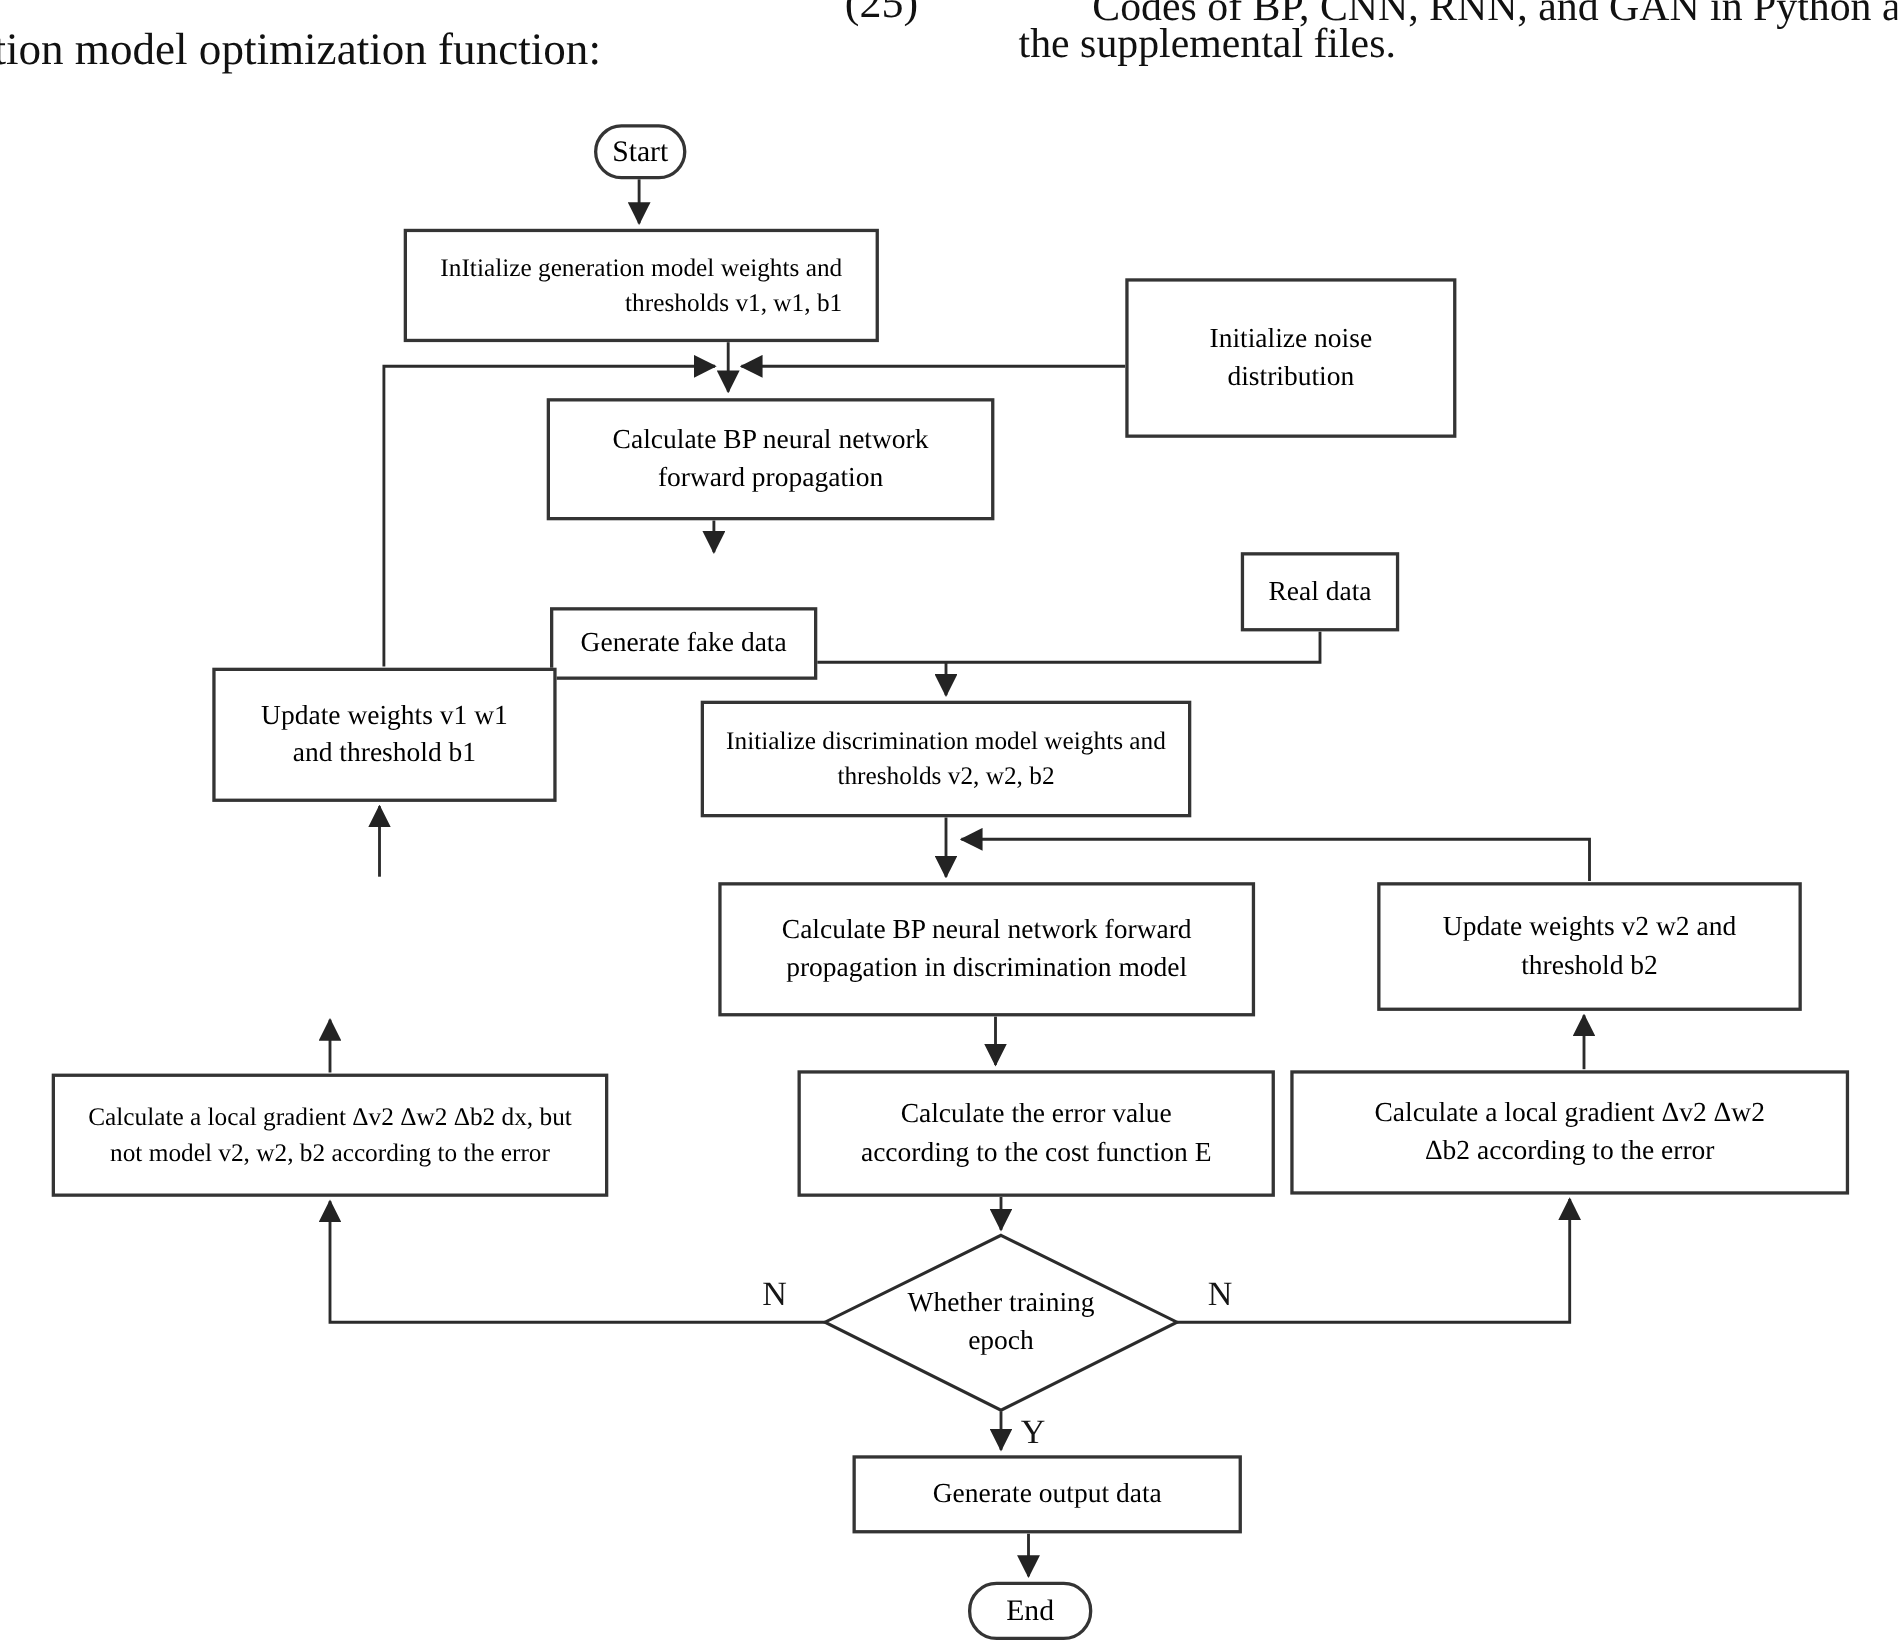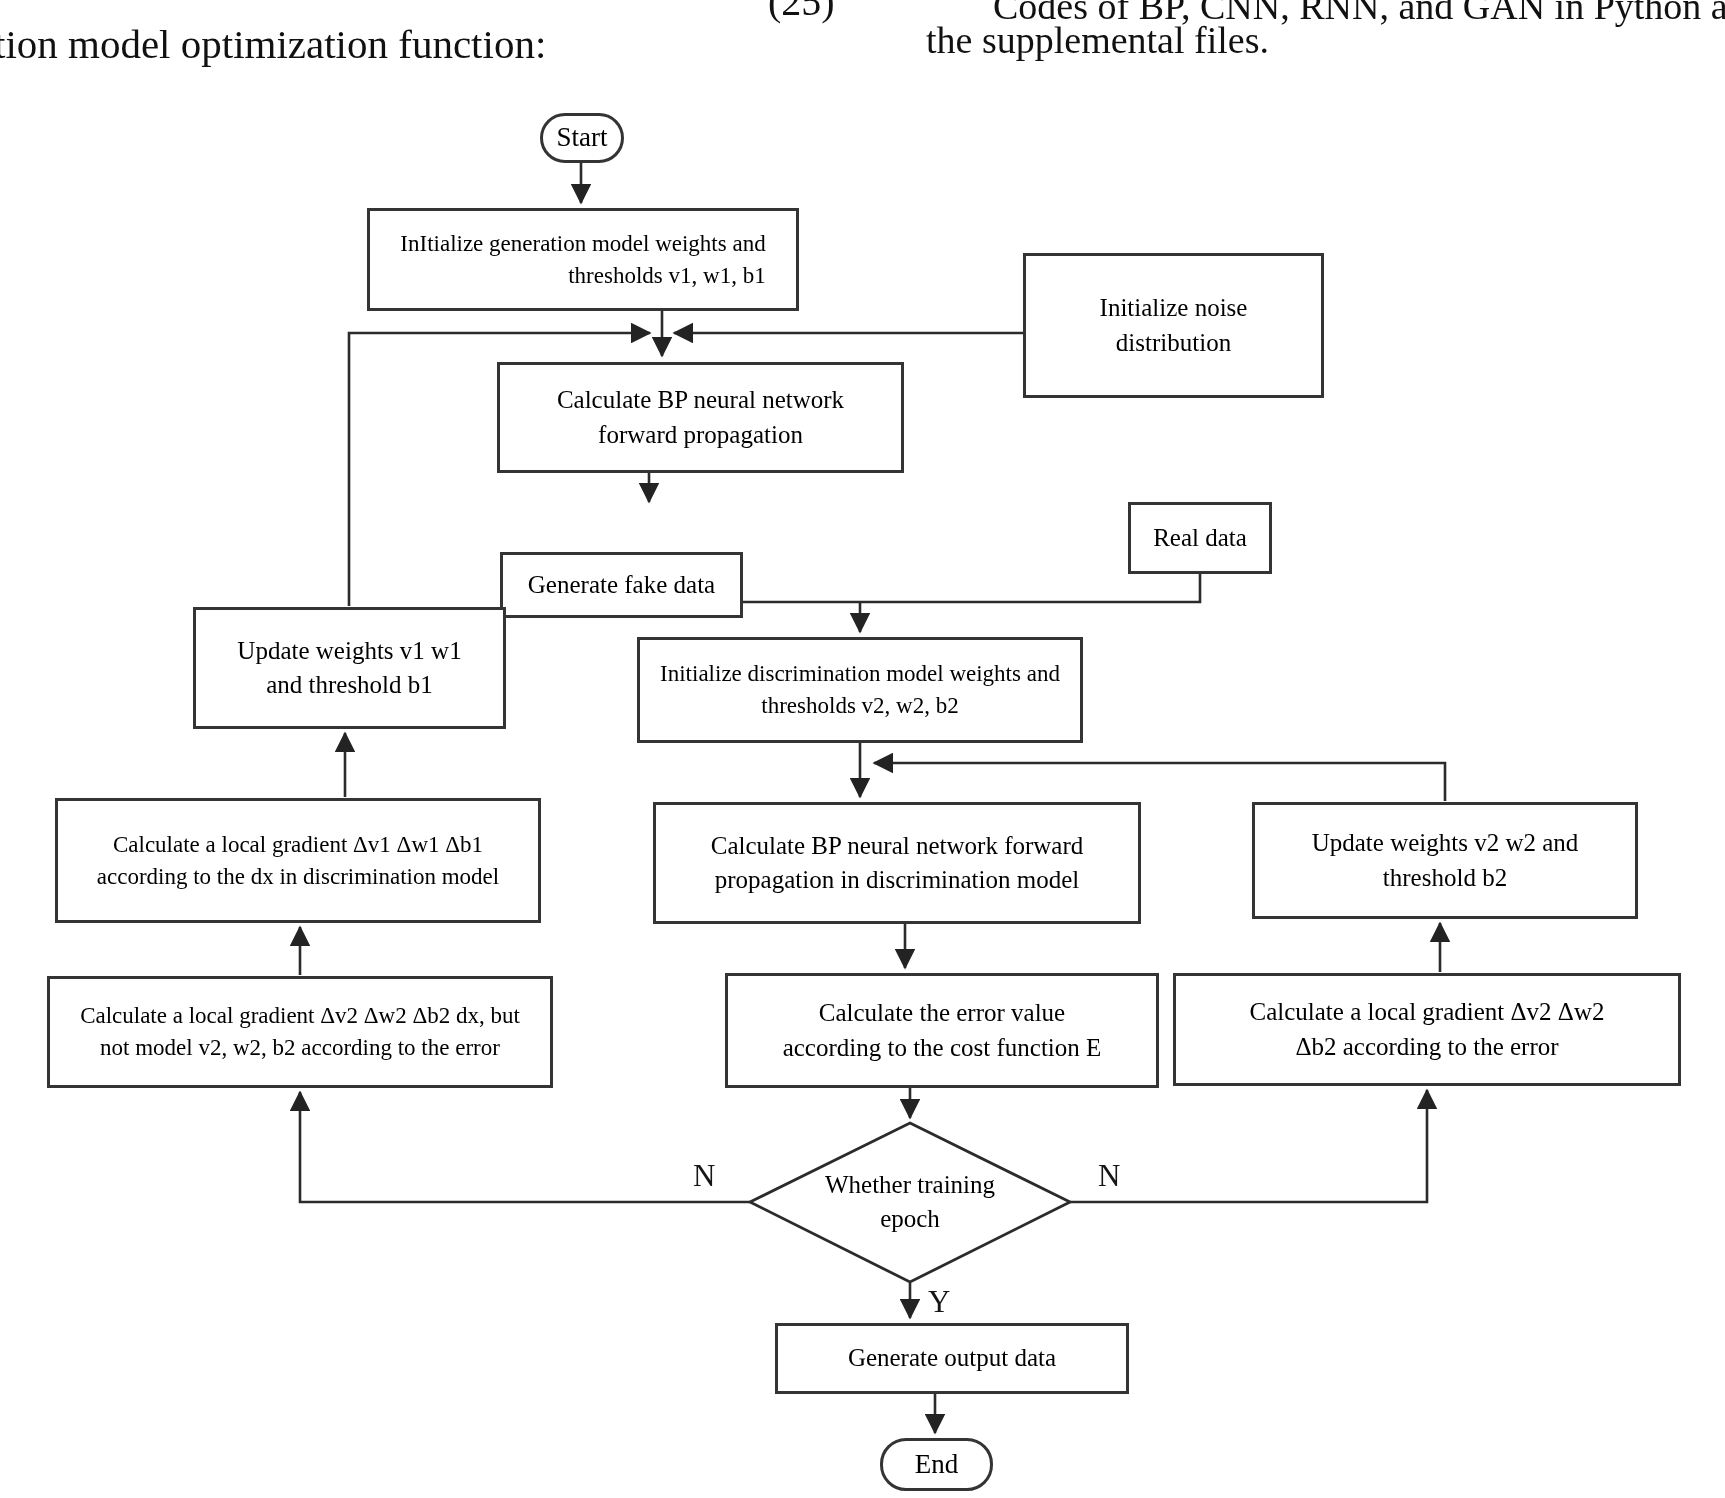"Calculate a local gradient Δv1" div.node { html: <div>Calculate a local gradient Δv1 Δw1 Δb1 according to the dx in discrimination model</div> -> none }
